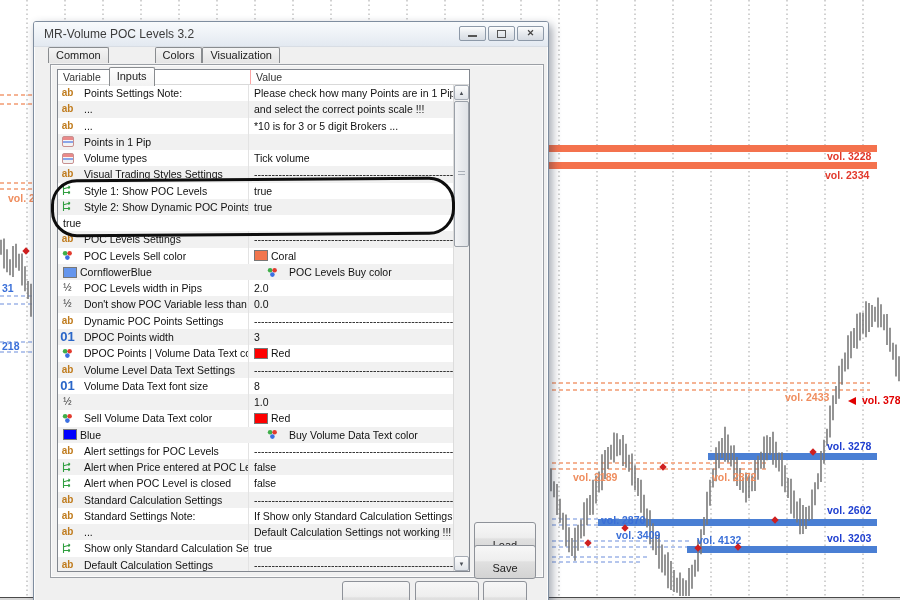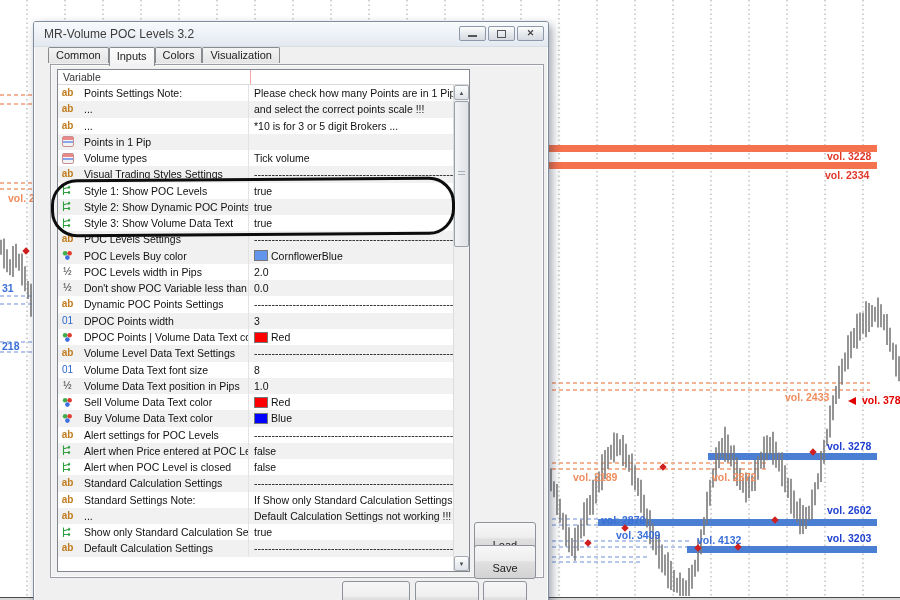"Inputs" .tab.active { margin-top: none -> 20px }
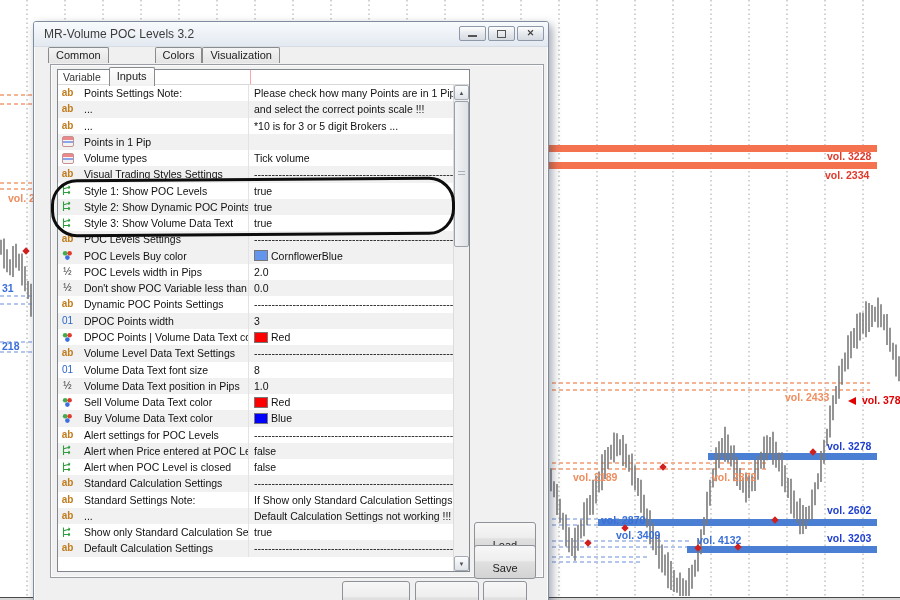"Value" span.hc { html: none -> <span>Value</span> }
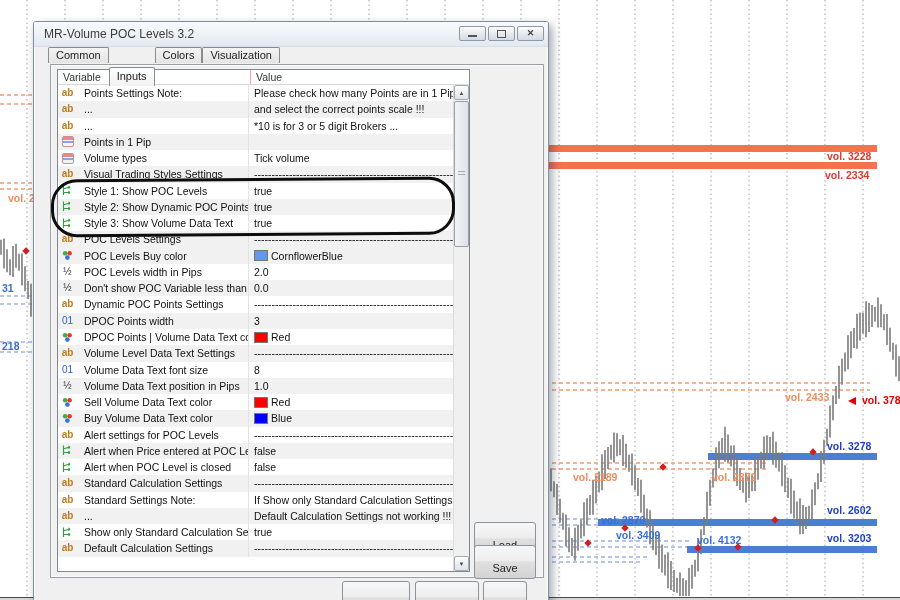"Style 3: Show Volume Data" span.cell { html: <span> <span> <svg> <path></path> </svg> </span> <span>Style 3: Show Volume Data Text</span> </span> -> none }
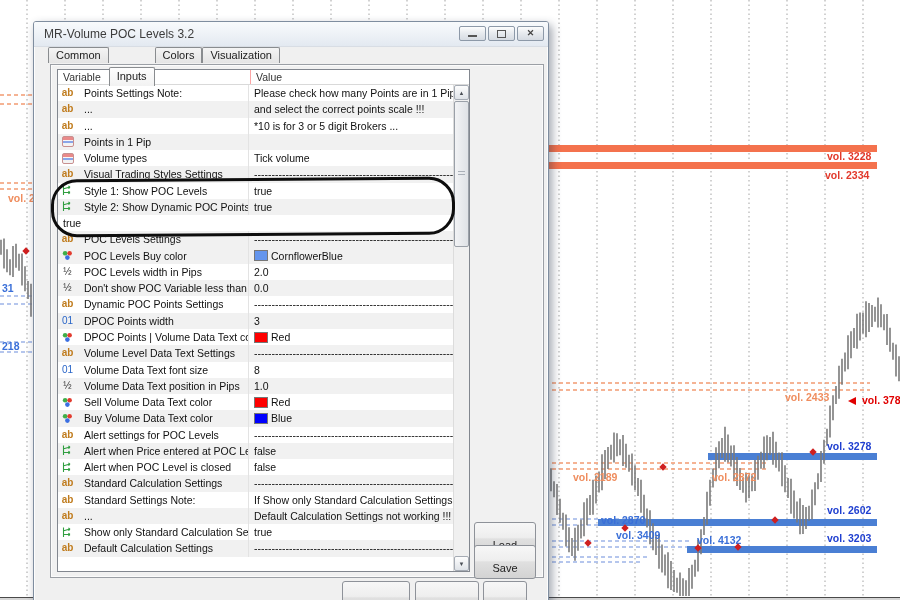"POC Levels Sell color" div.row { html: none -> <div> <span> <span> <svg> <circle></circle> <circle></circle> <circle></circle> </svg> </span> <span>POC Levels Sell color</span> </span> <span> <span></span> <span>Coral</span> </span> </div> }
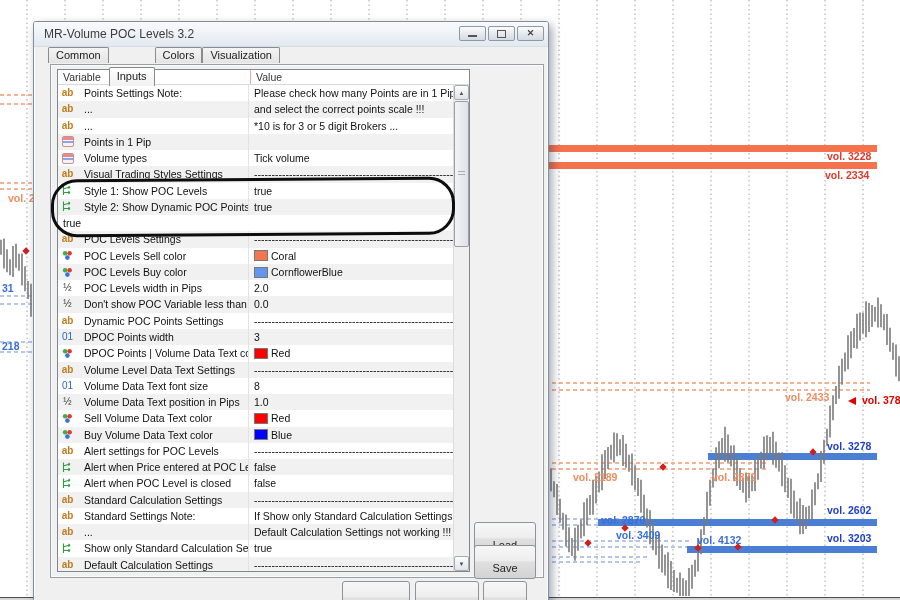"POC Levels Buy color" span.cell { order: before "CornflowerBlue" -> after "CornflowerBlue" }
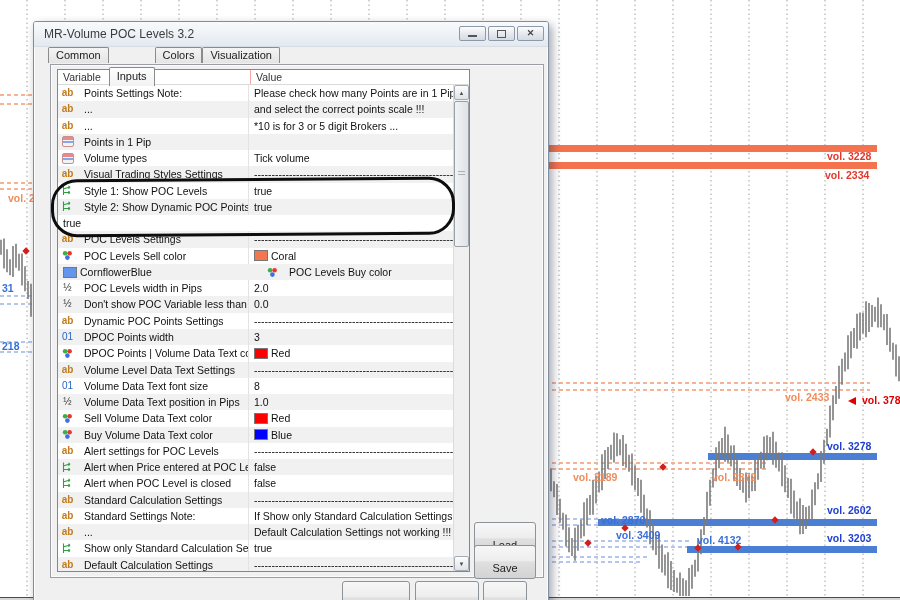"01" .ic-int { font-size: 10px -> 13px; font-weight: normal -> bold }
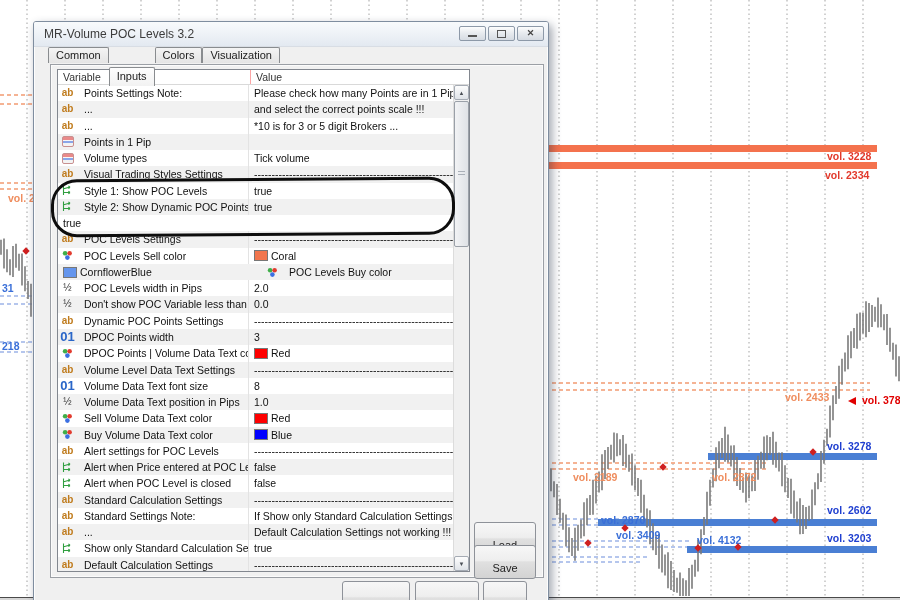"Volume Data Text position in" span.valtext { html: <span>Volume Data Text position in Pips</span> -> none }
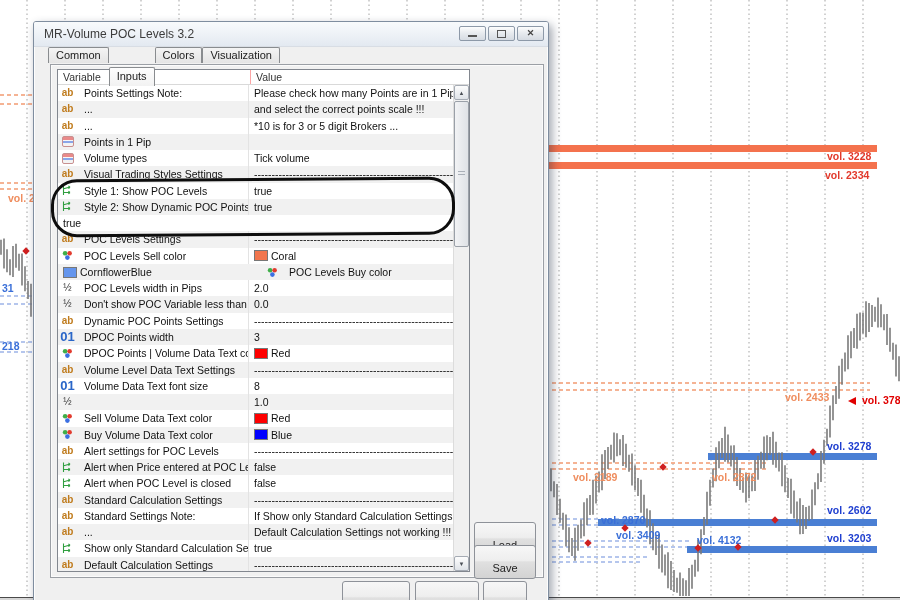"Buy Volume Data Text color" span.cell { order: before "Blue" -> after "Blue" }
